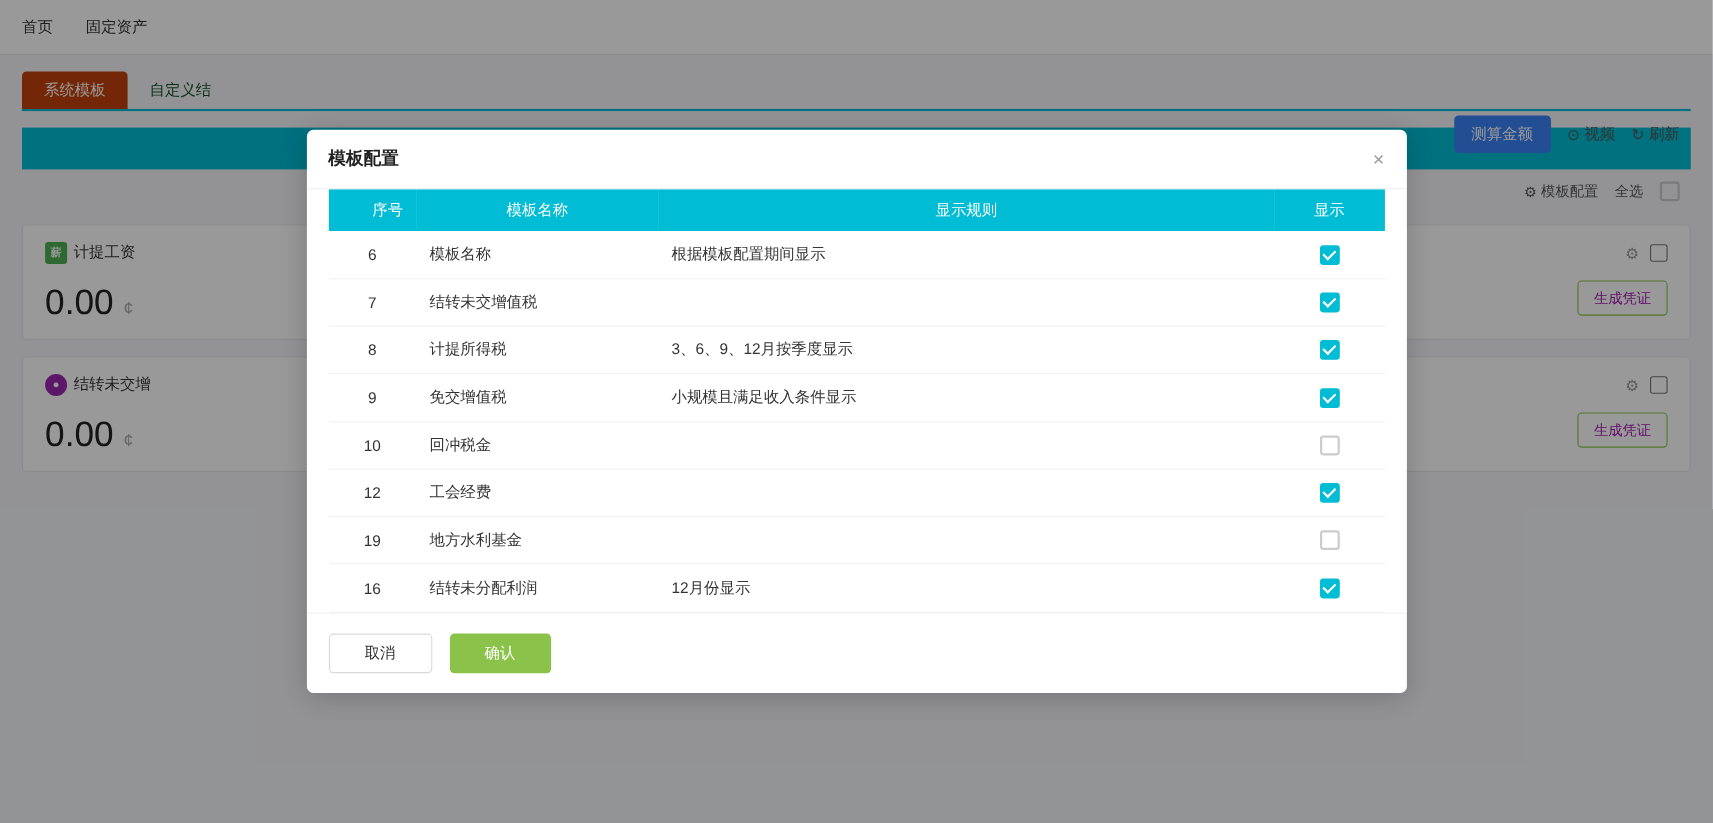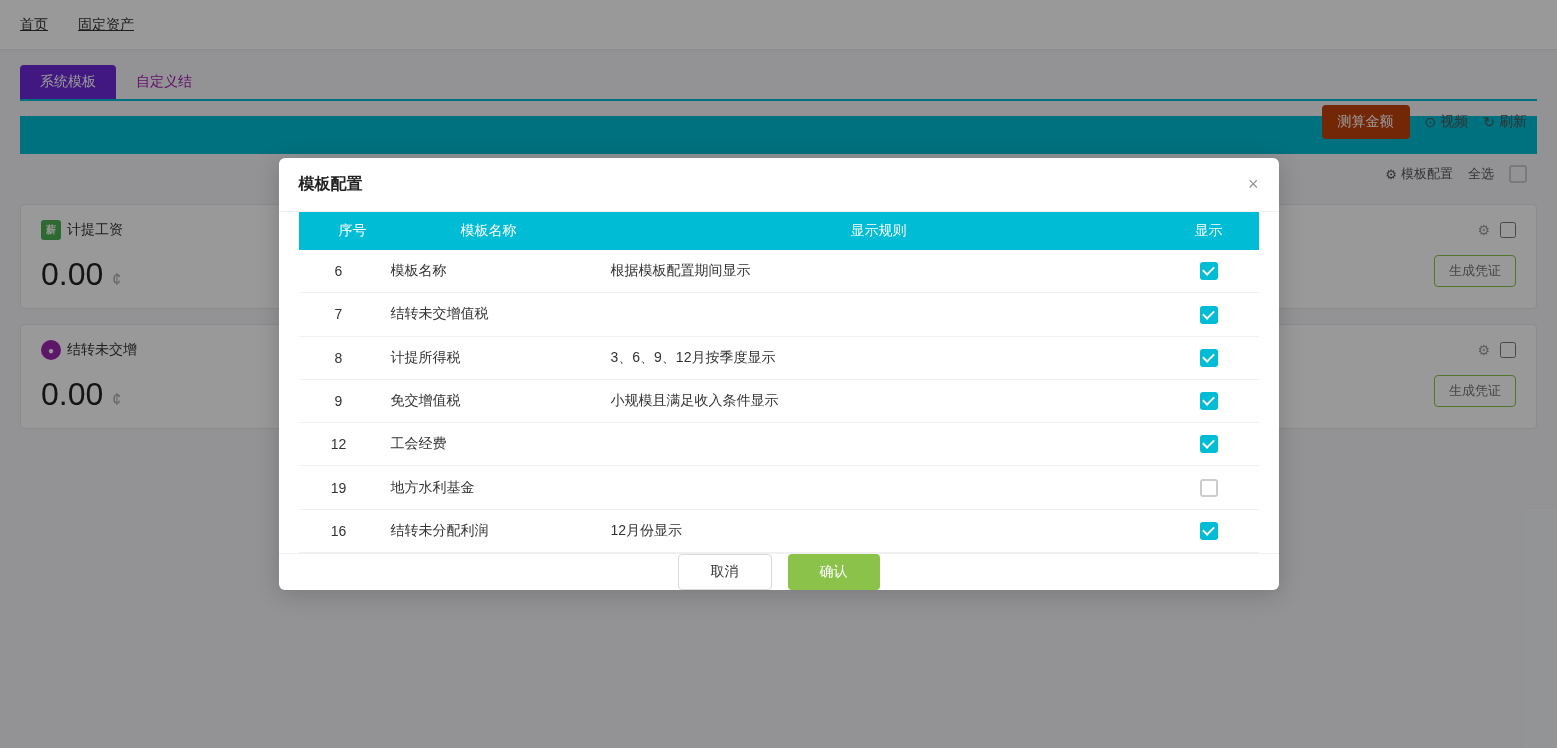"首页" .top-nav { text-decoration: underline -> none }
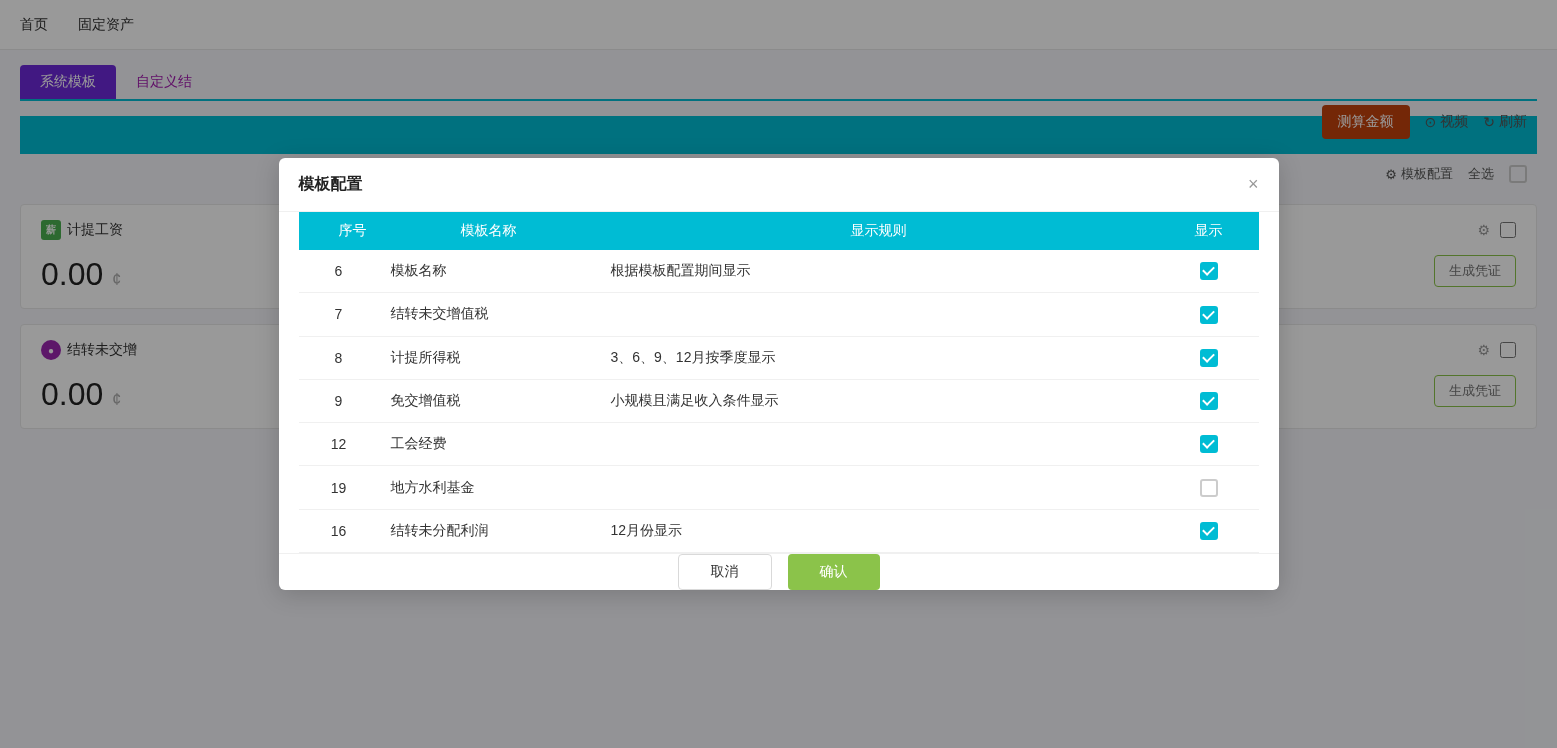"系统模板" .tab-item.active { background: #6d28d9 -> #c2410c }
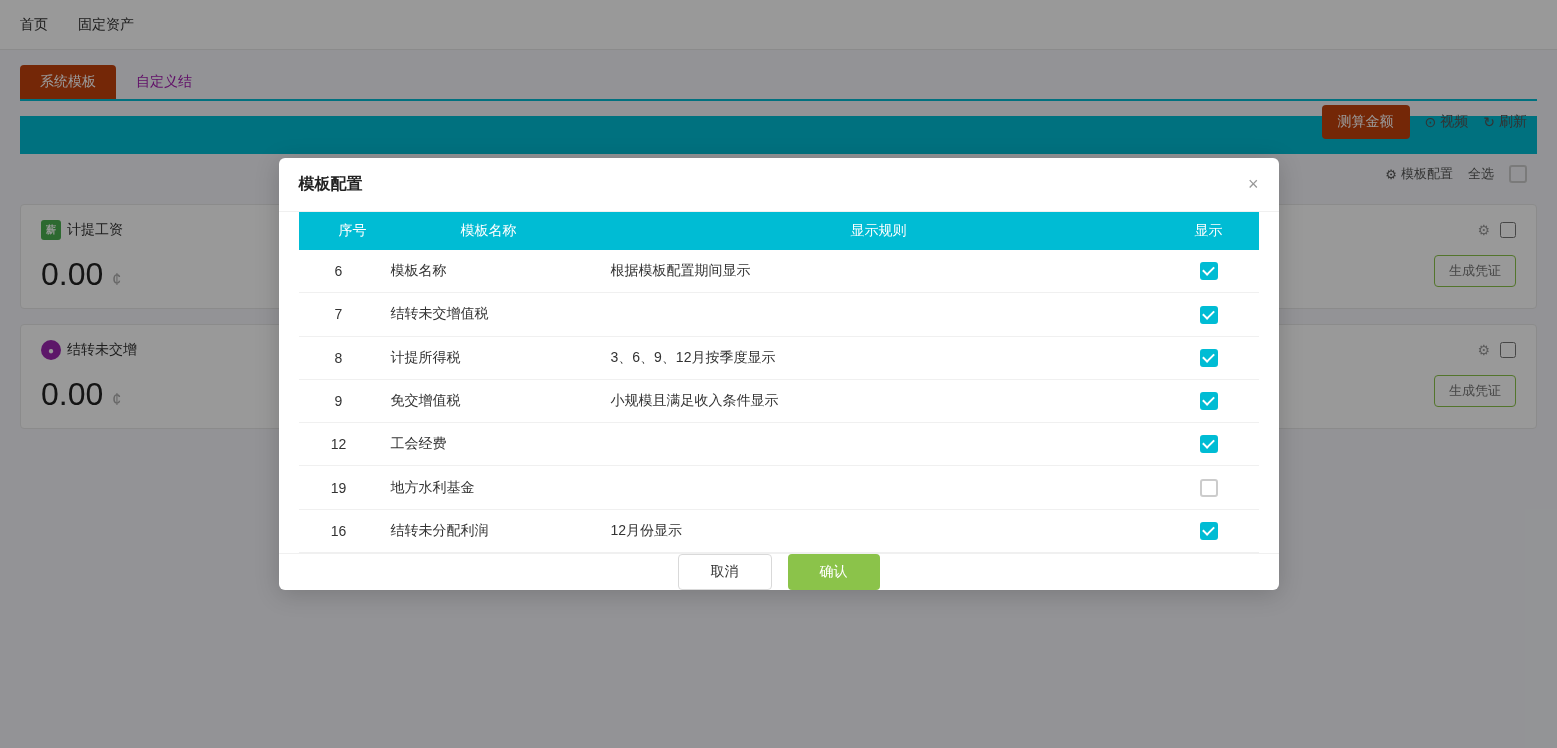"自定义结" .tab-item { color: #a21caf -> #14532d }
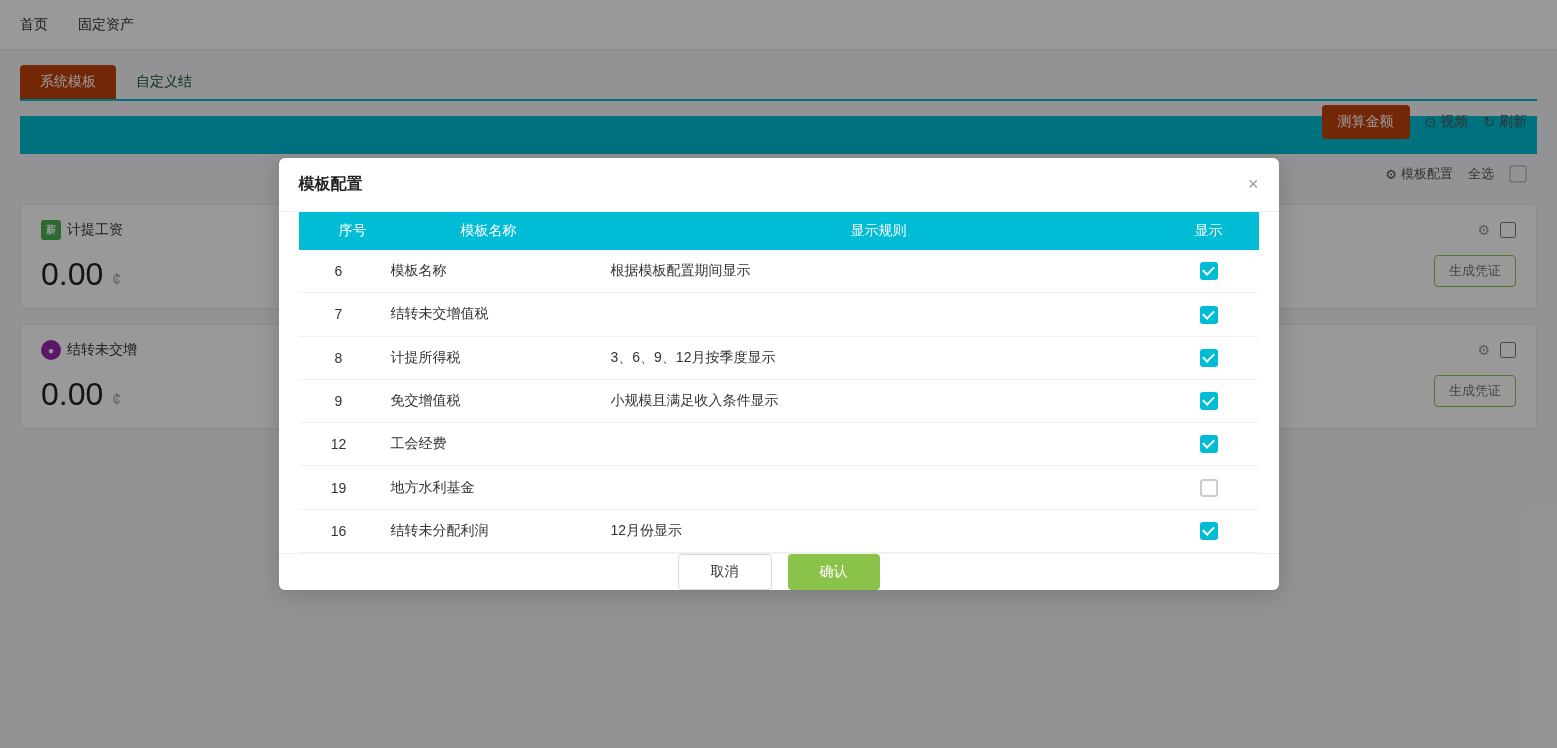"测算金额" .btn-calc { background: #c2410c -> #3b82f6 }
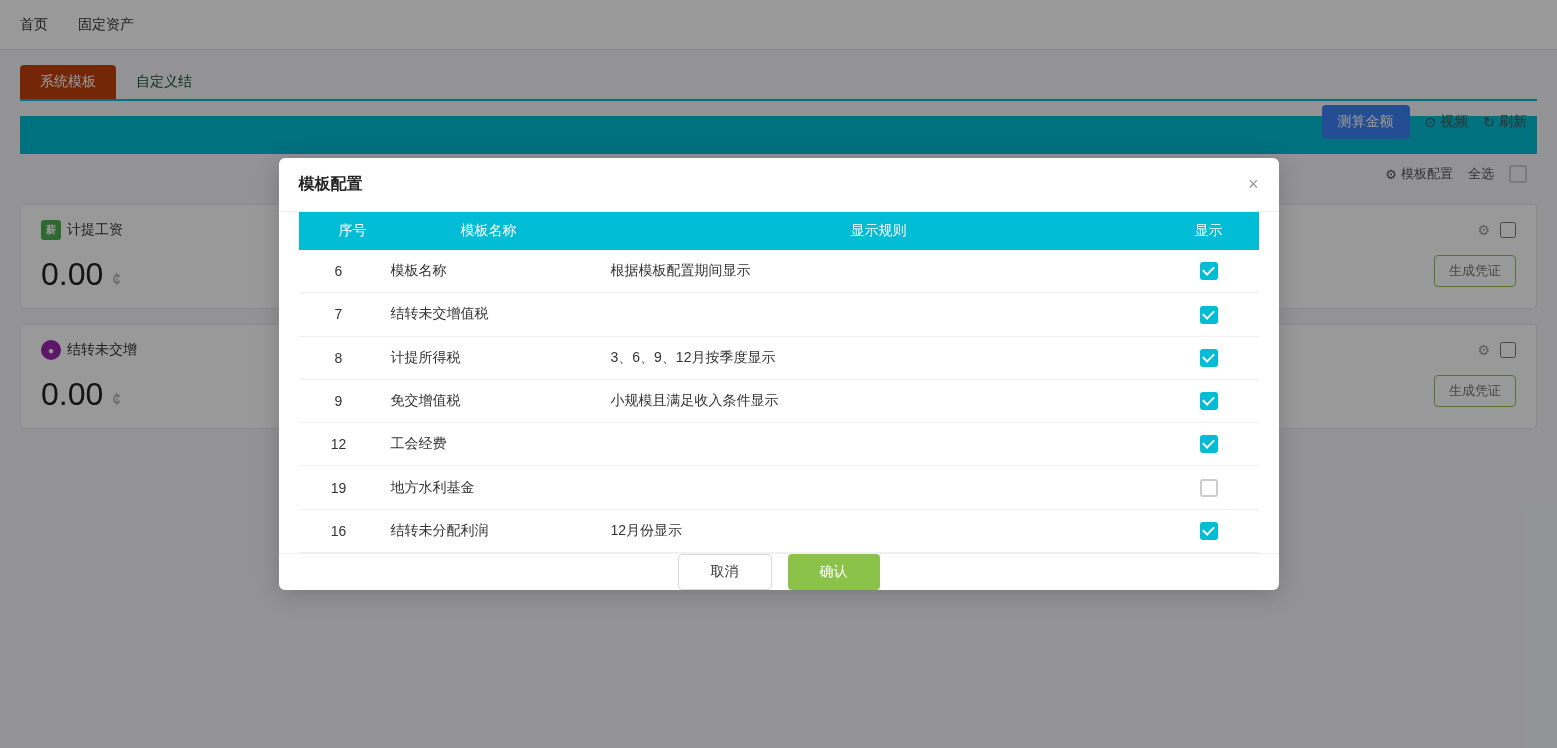"生成凭证" .btn-generate { color: #737373 -> #a21caf }
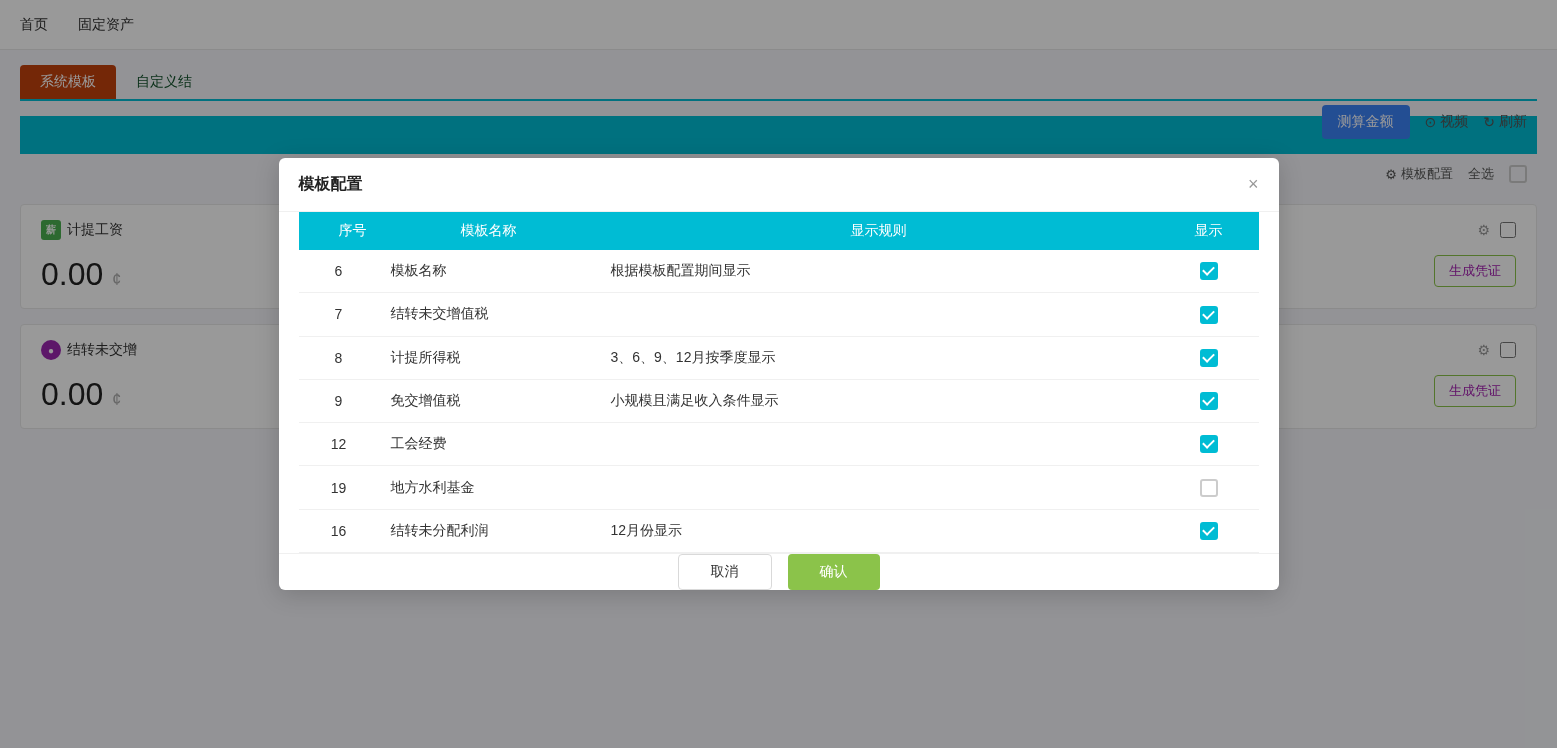"10" tr { html: none -> <tr> <td>10</td> <td>回冲税金</td> <td></td> <td><span></span></td> </tr> }
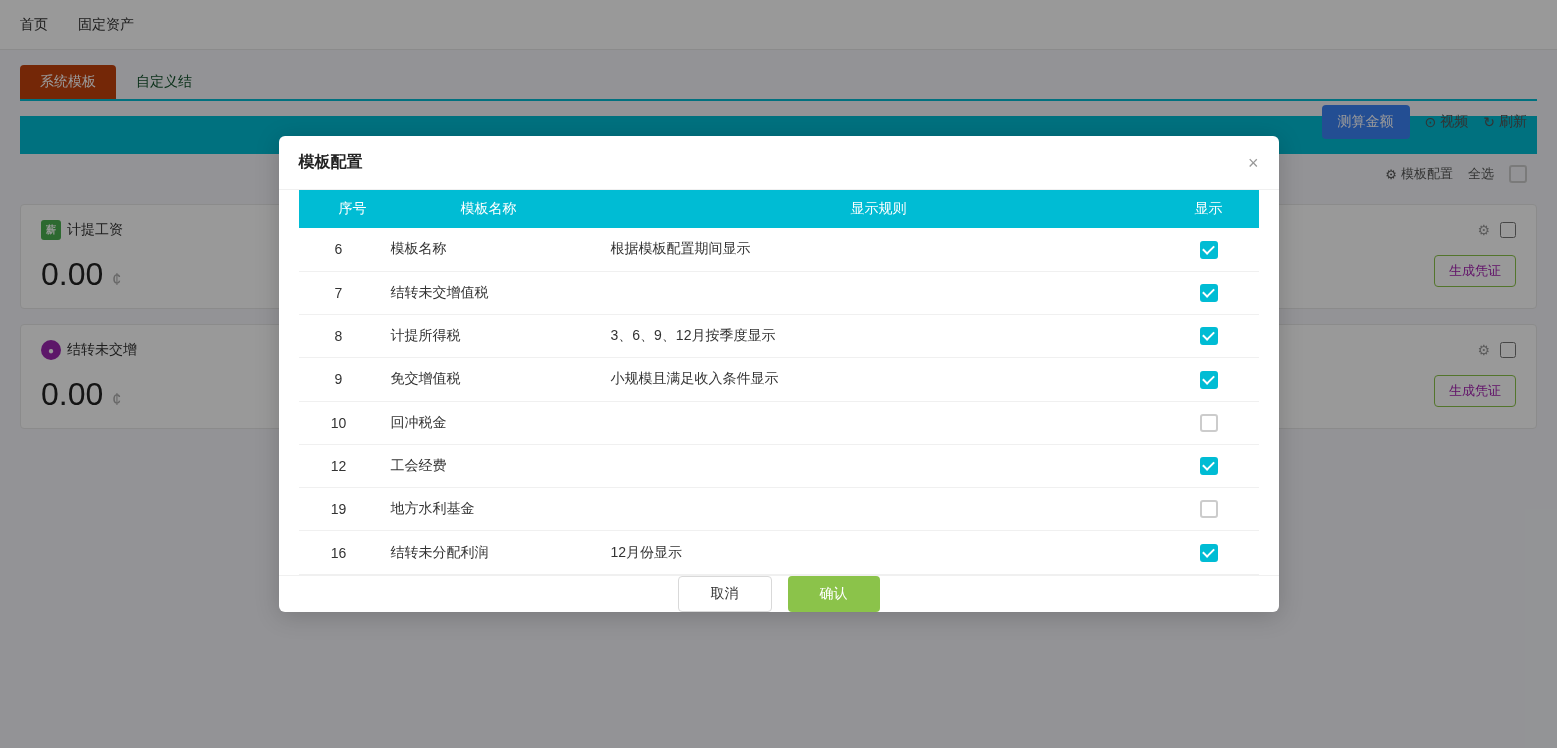"取消" .modal-footer { justify-content: center -> none; padding: 0 20px -> 18px 20px }
